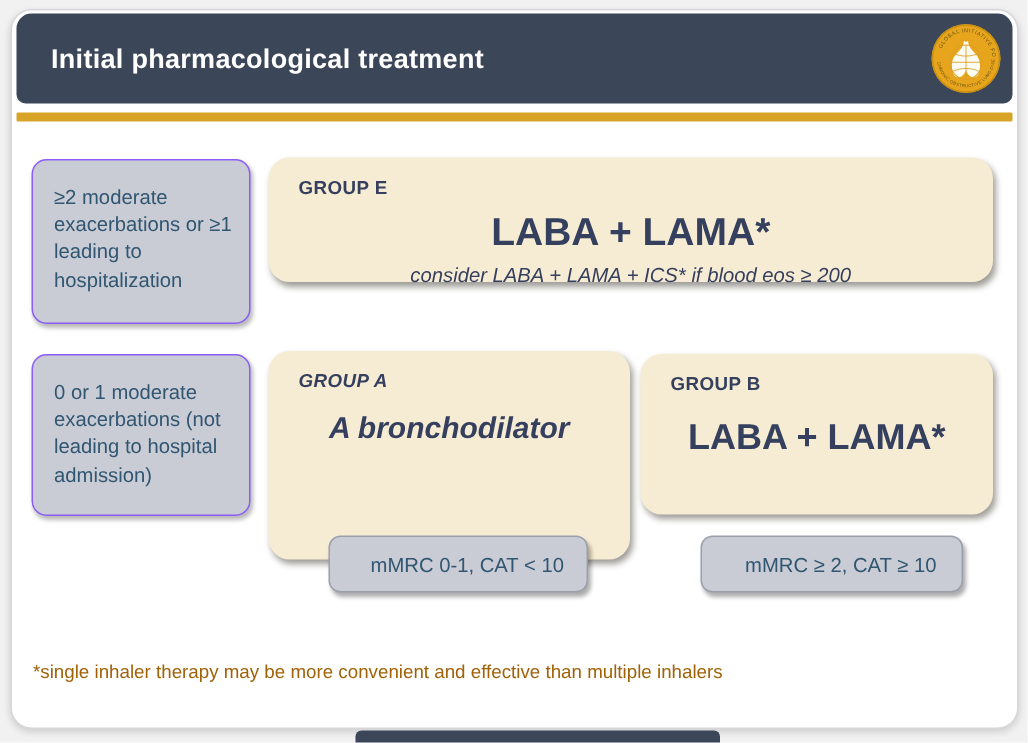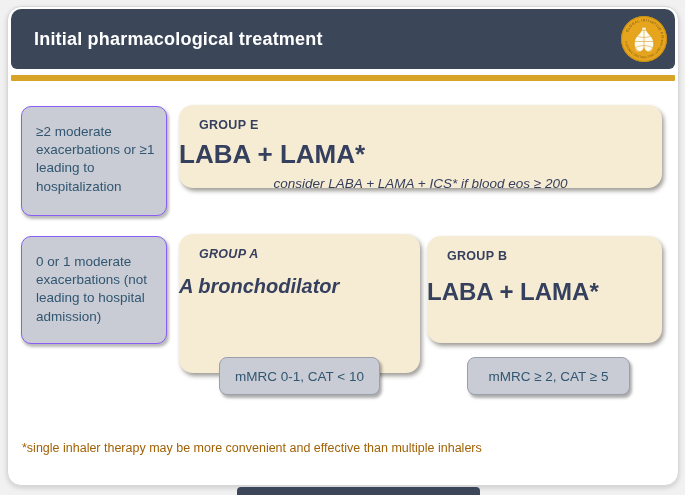"LABA + LAMA*" .gtreat { text-align: none -> center }
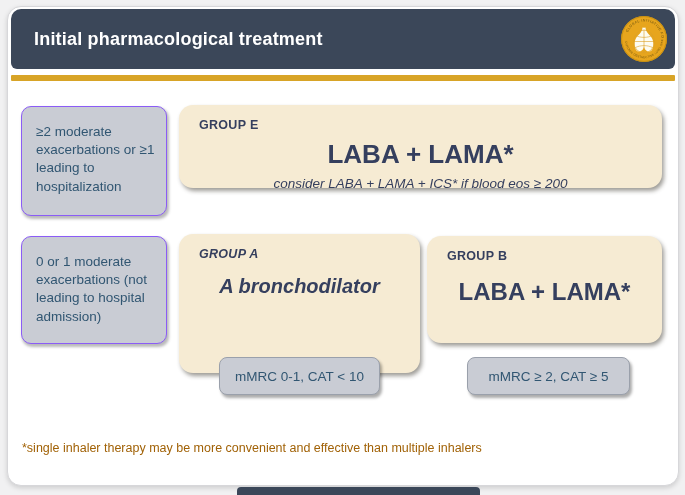"mMRC 0-1, CAT < 10" .mmrc { padding-left: none -> 12px }
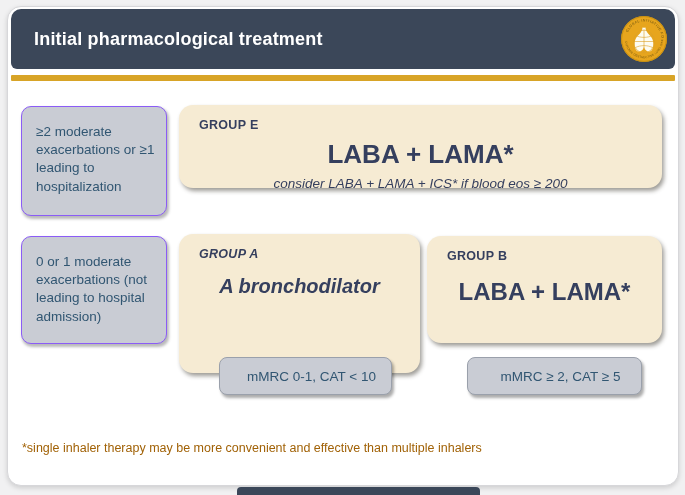"mMRC ≥ 2, CAT ≥" span { text: 5 -> 10 }
